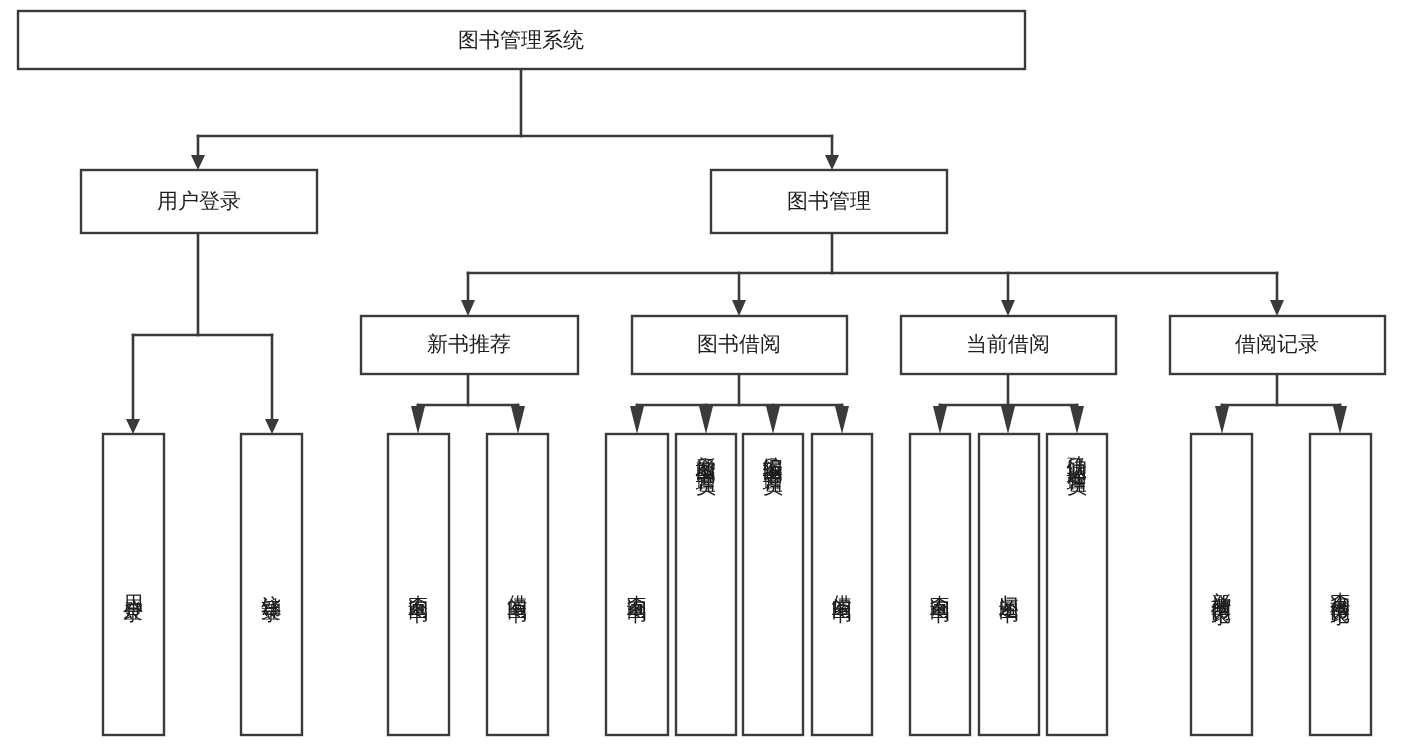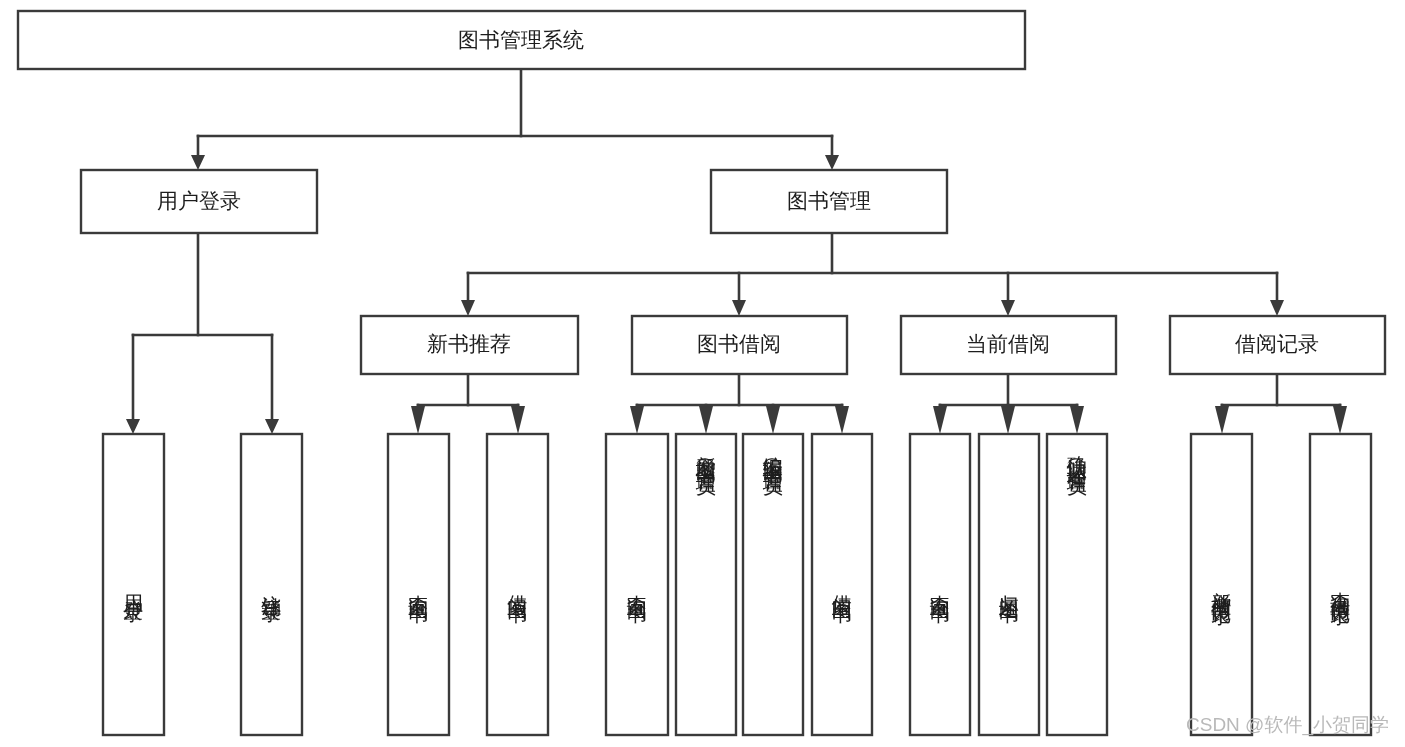"CSDN @软件_小贺同学" div.watermark { html: <div>CSDN @软件_小贺同学</div> -> none }
